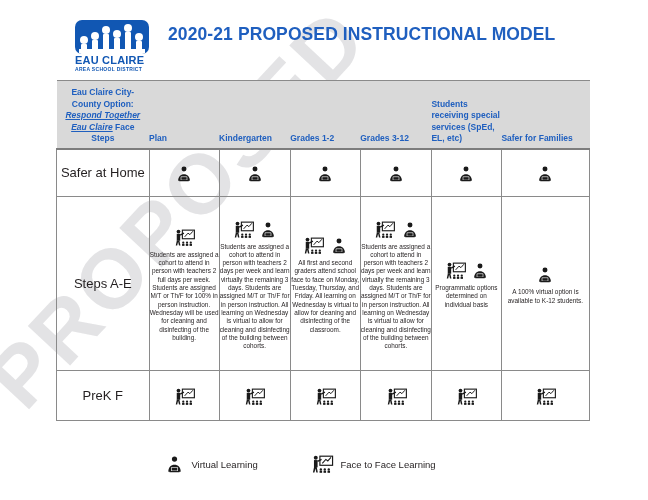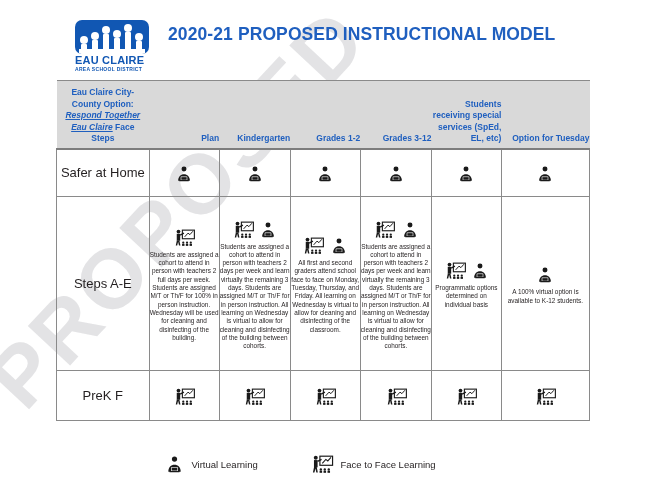"Students receiving special services" #model-table thead th { text-align: right -> left }
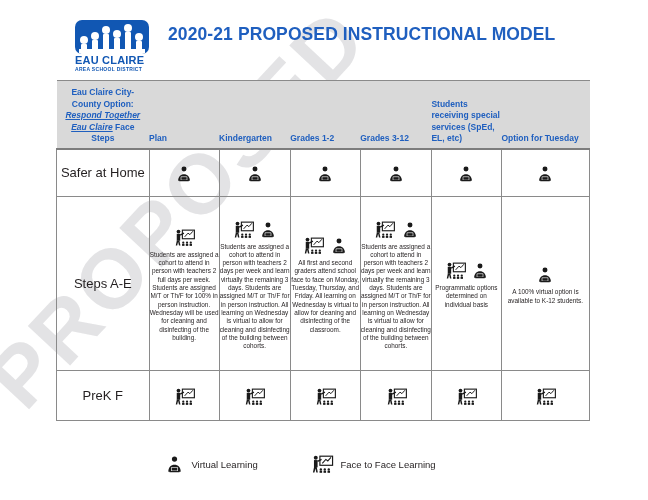"Option for Tuesday" th { text: Option for Tuesday -> Safer for Families }
